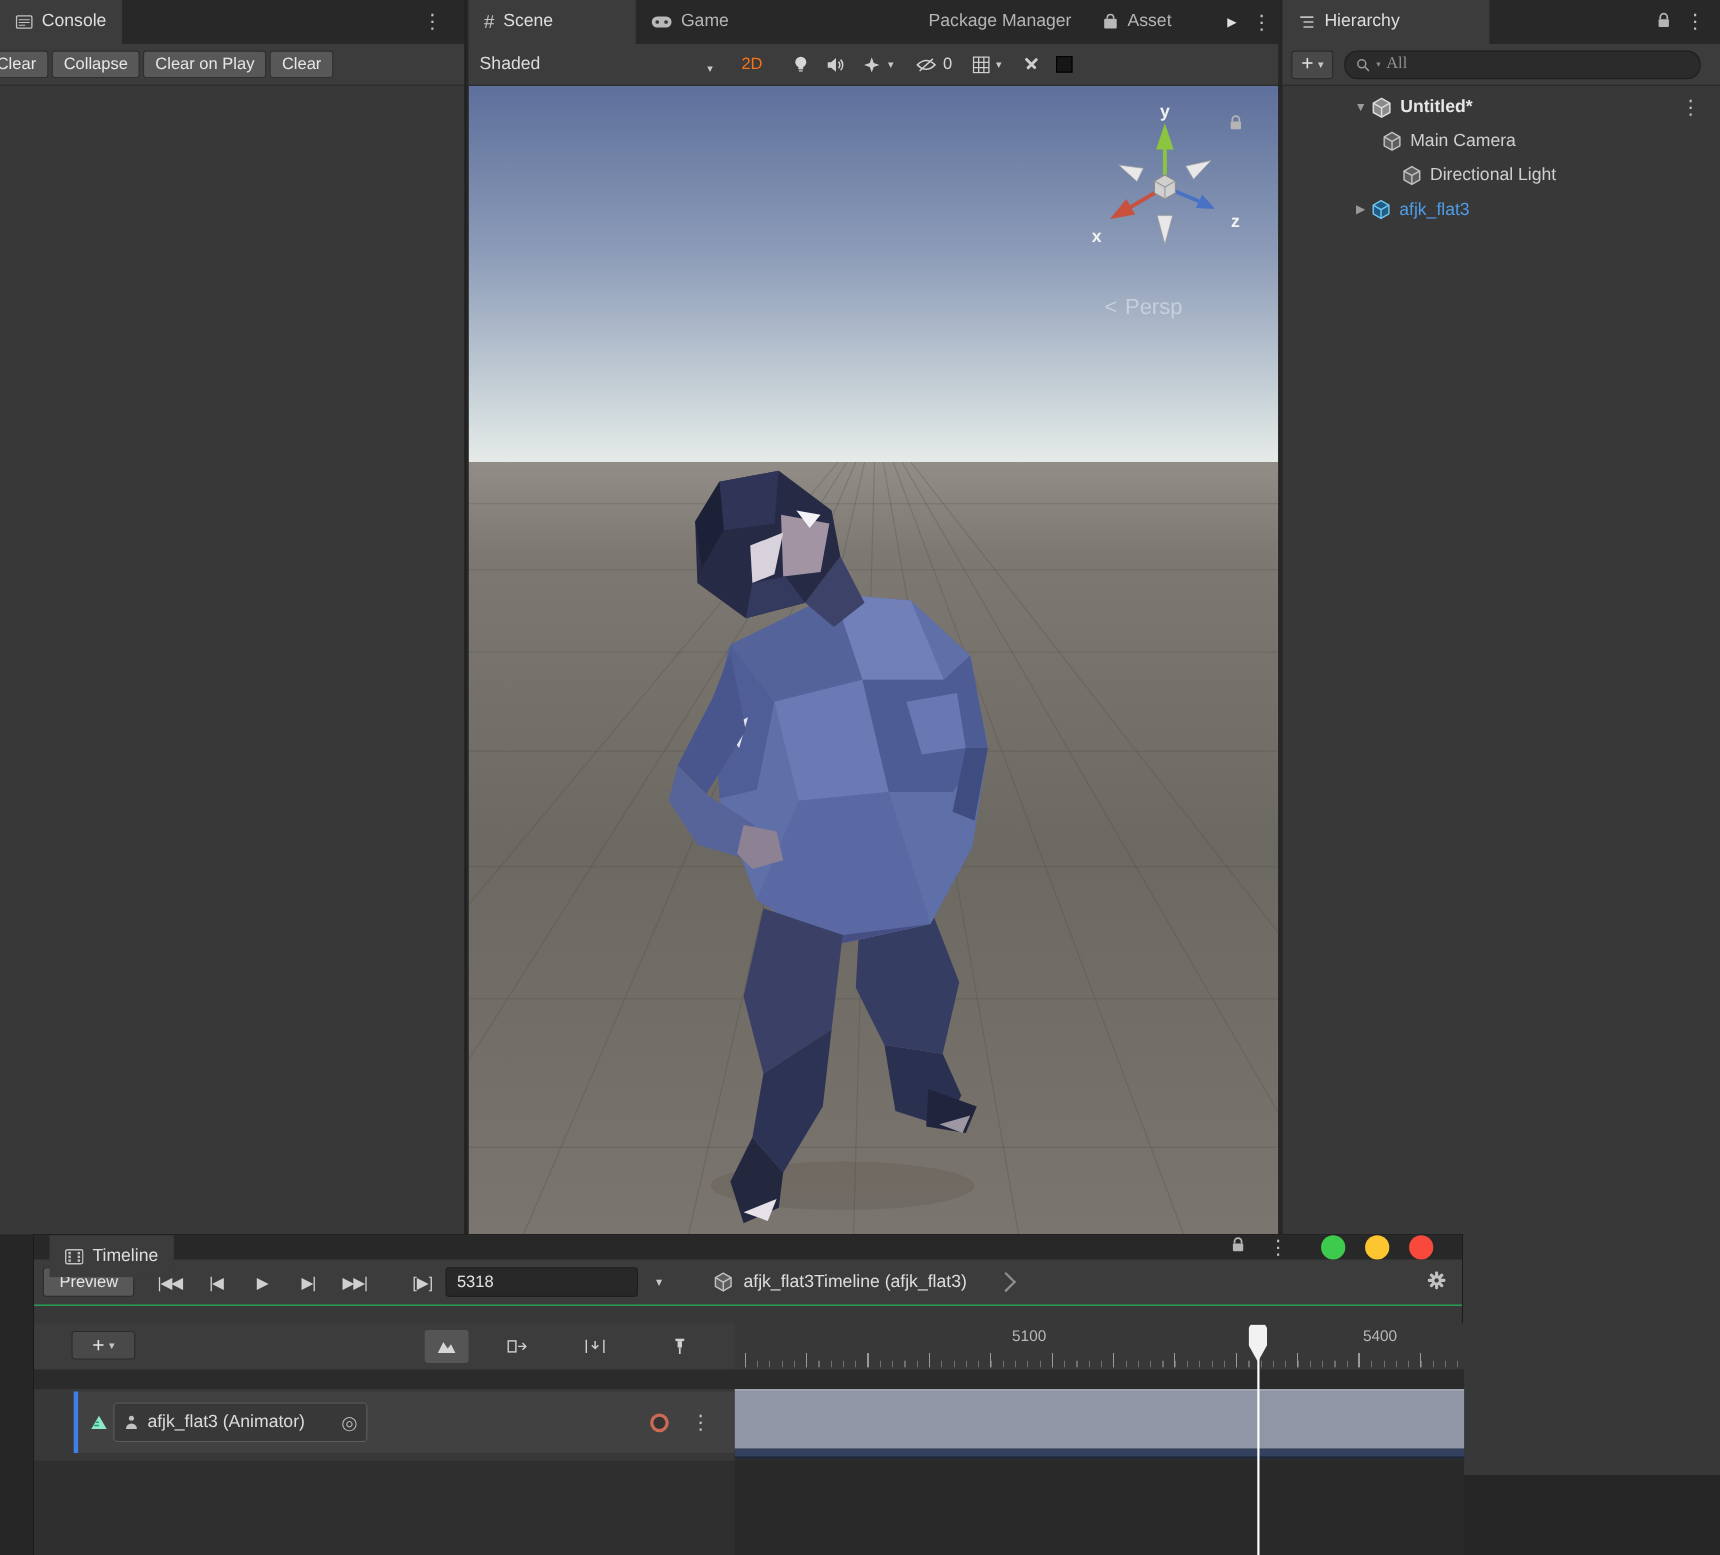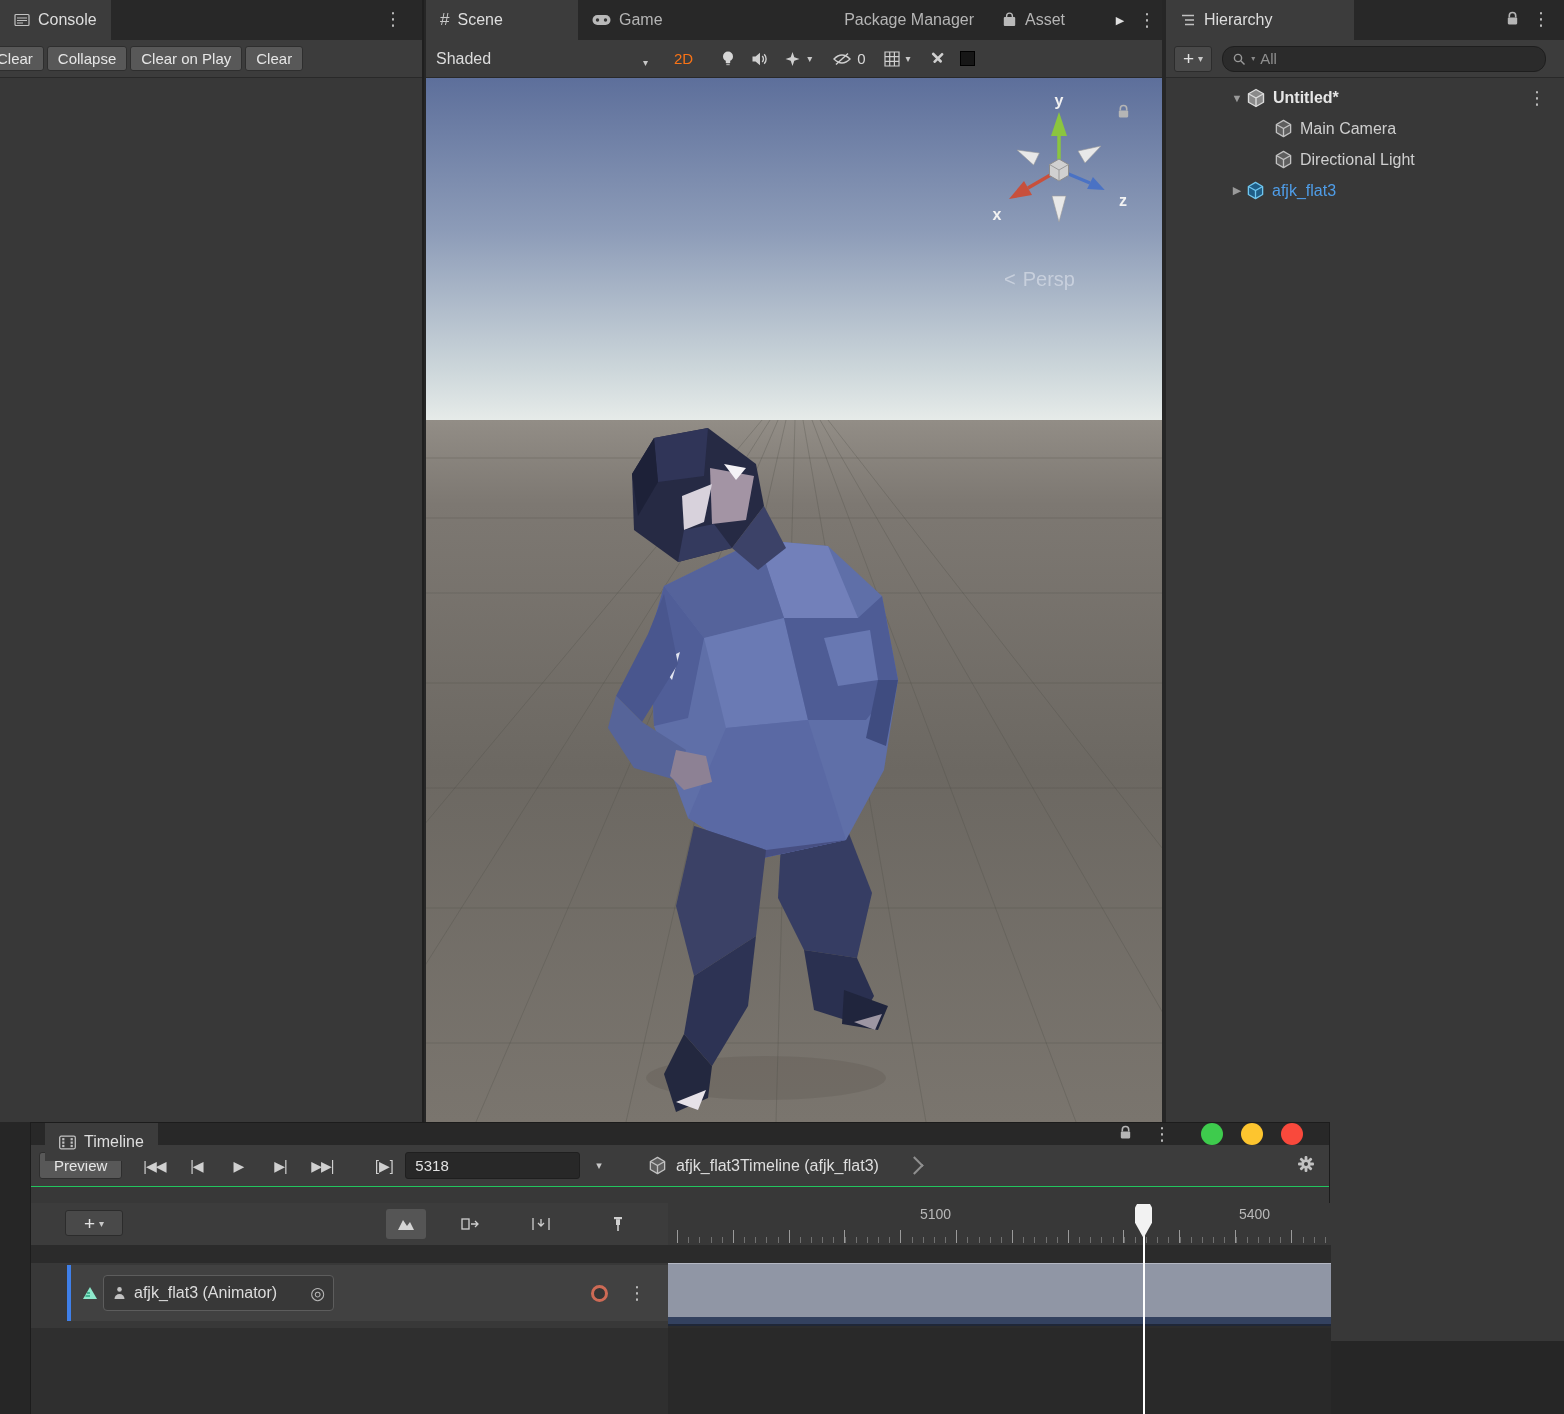"All" .search-box input { font-family: Liberation Sans, sans-serif -> Liberation Serif, serif }
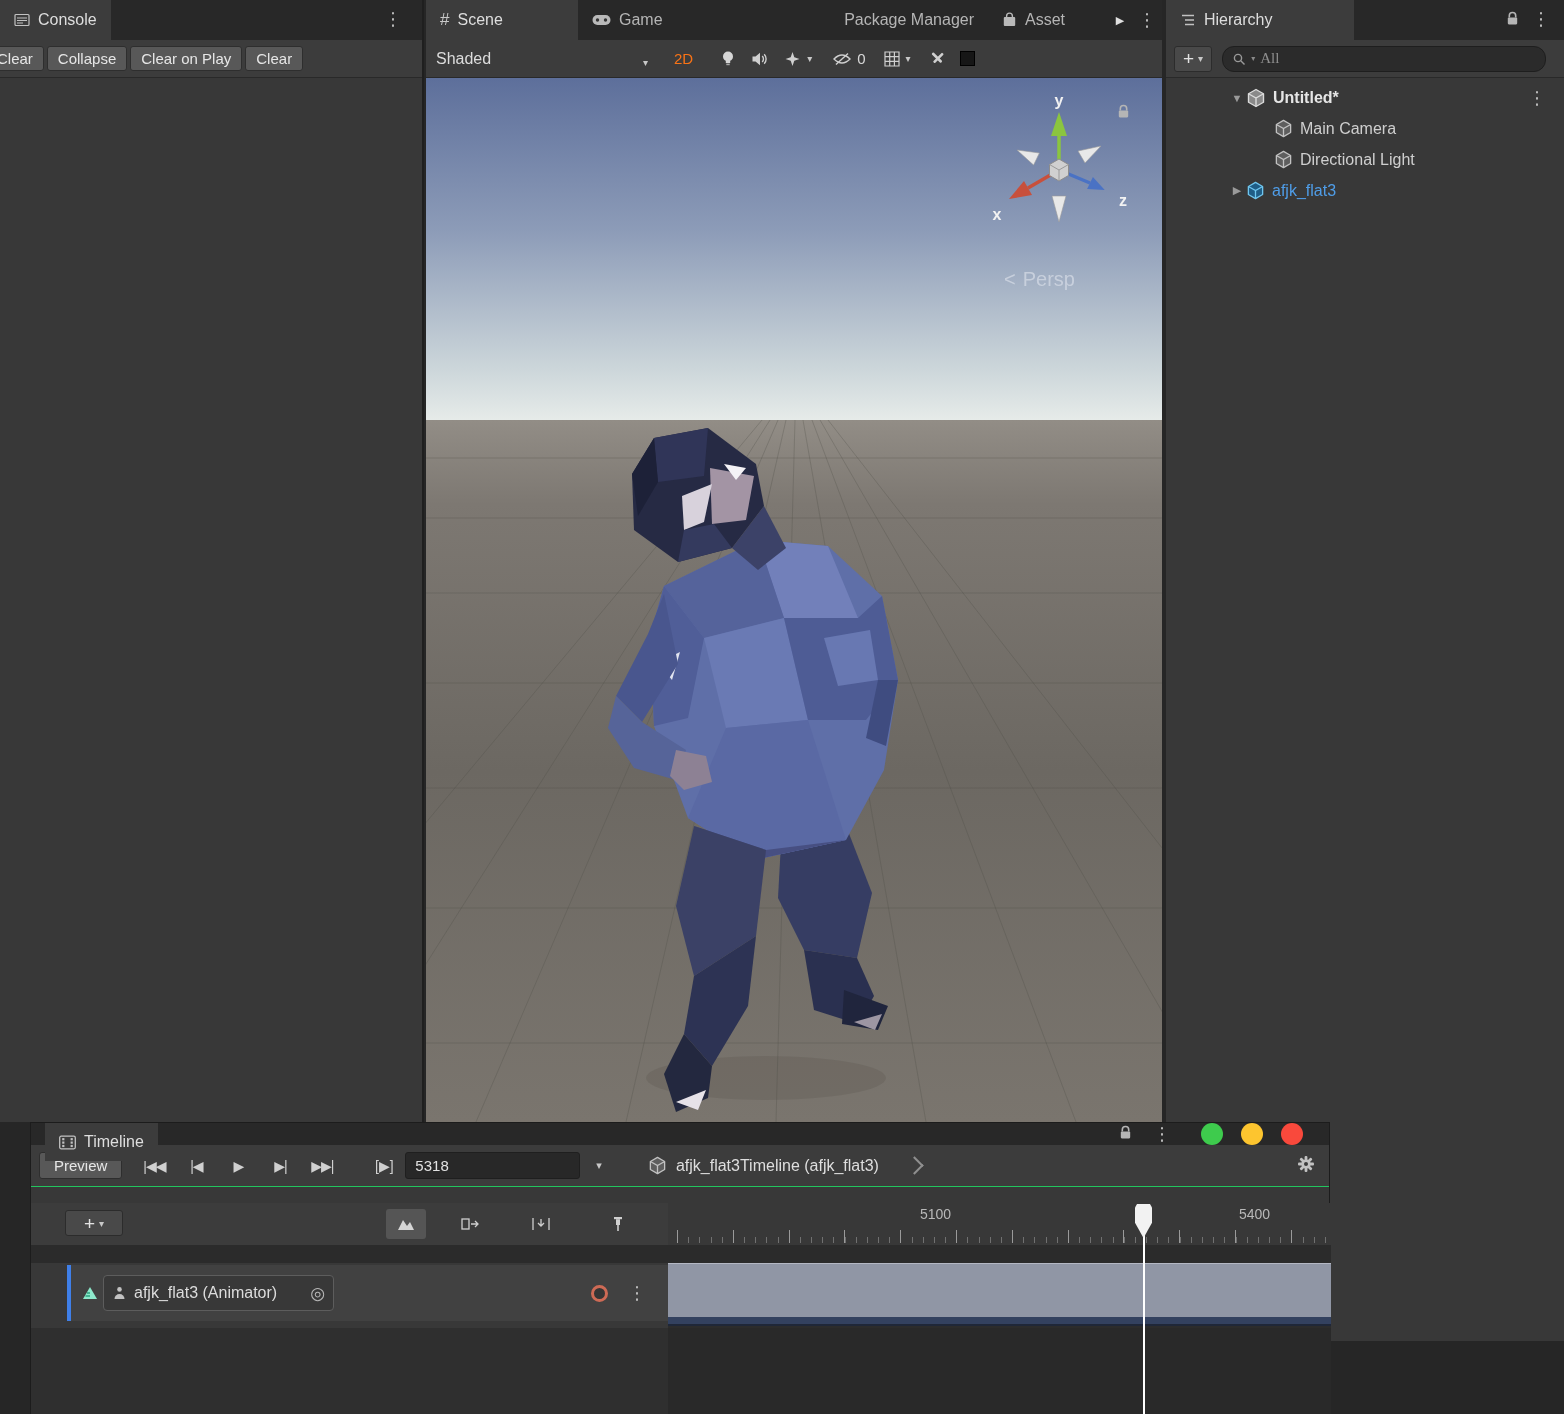"Main Camera" div.h-row { padding-left: 90px -> 72px }
